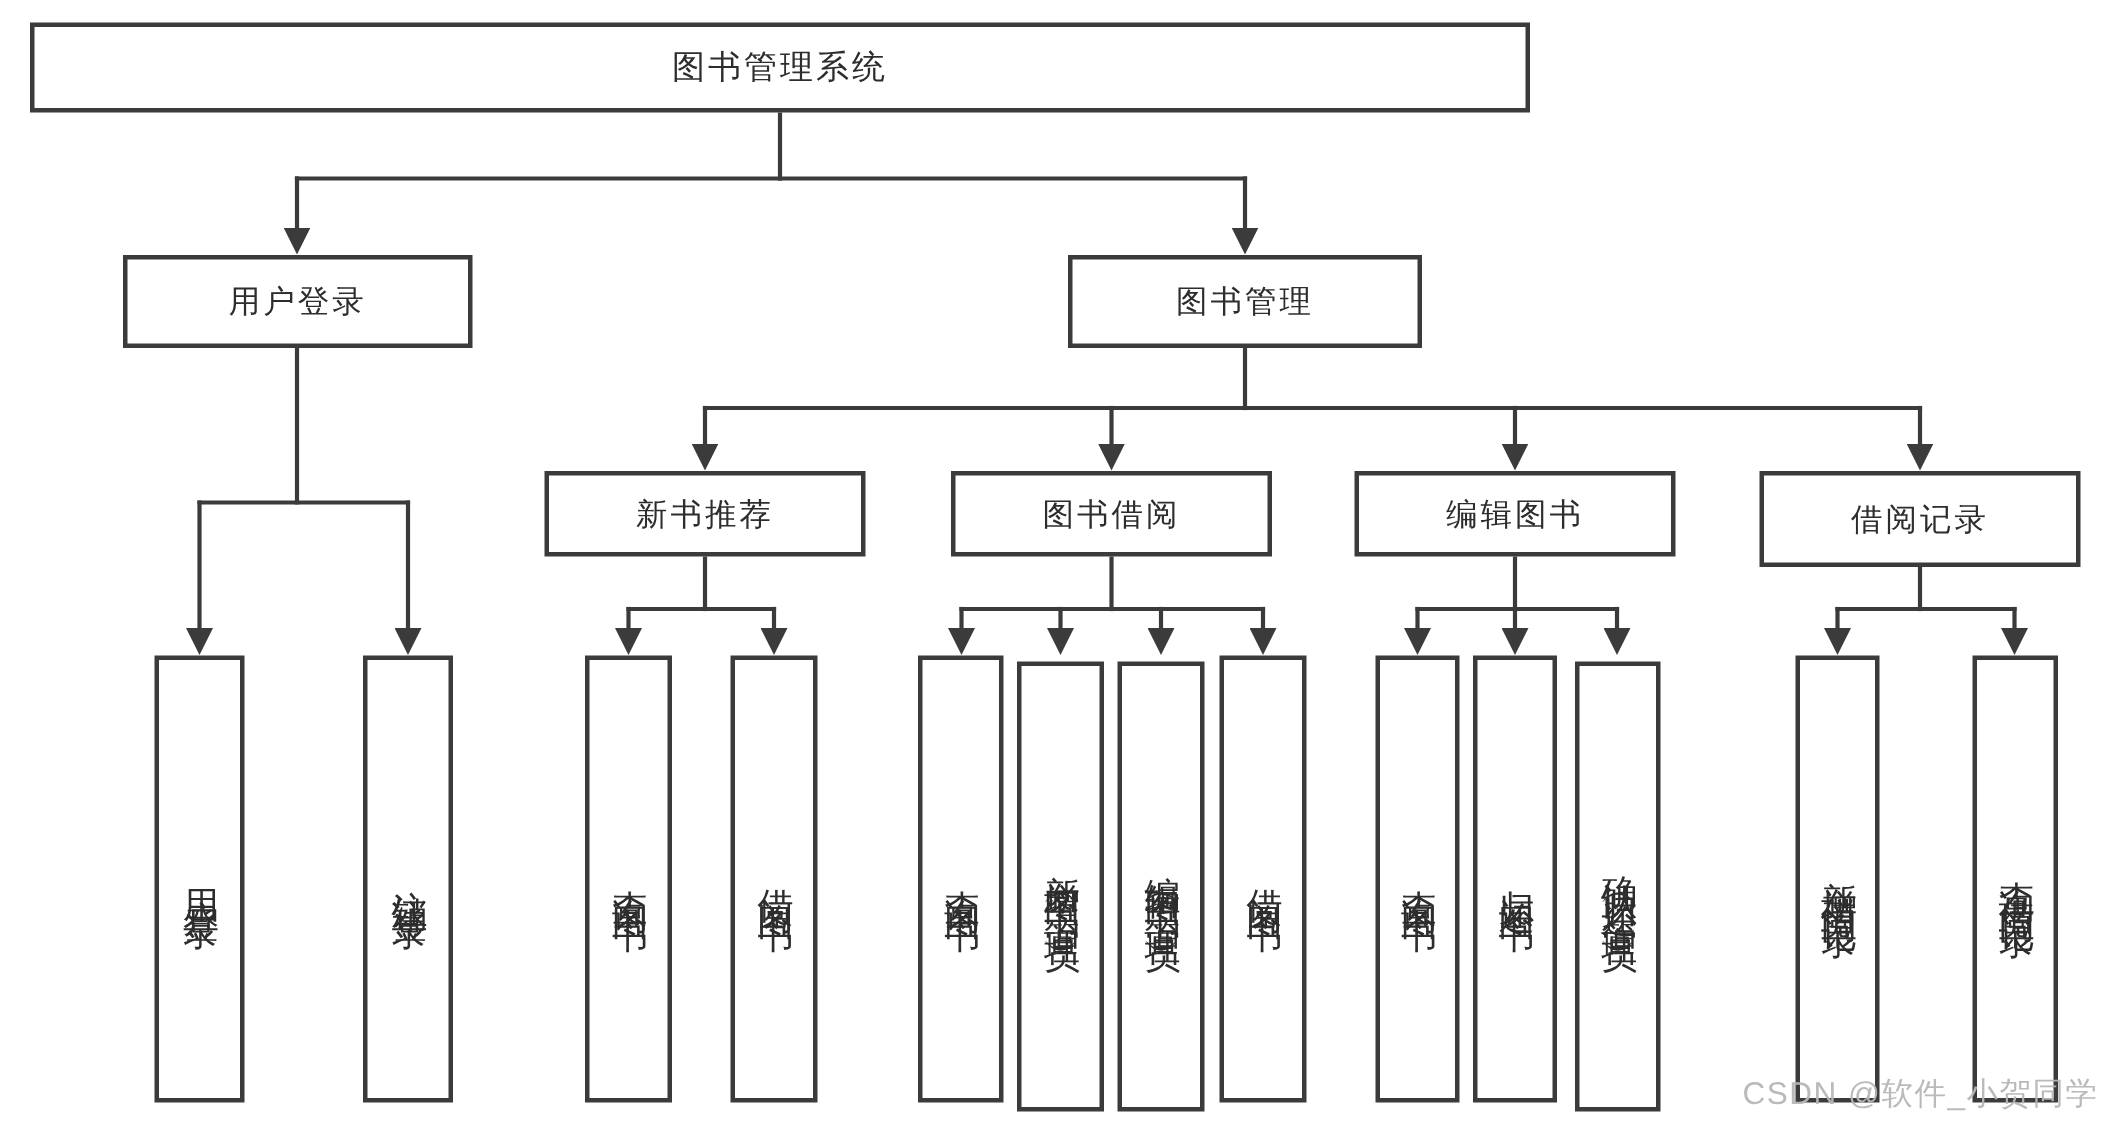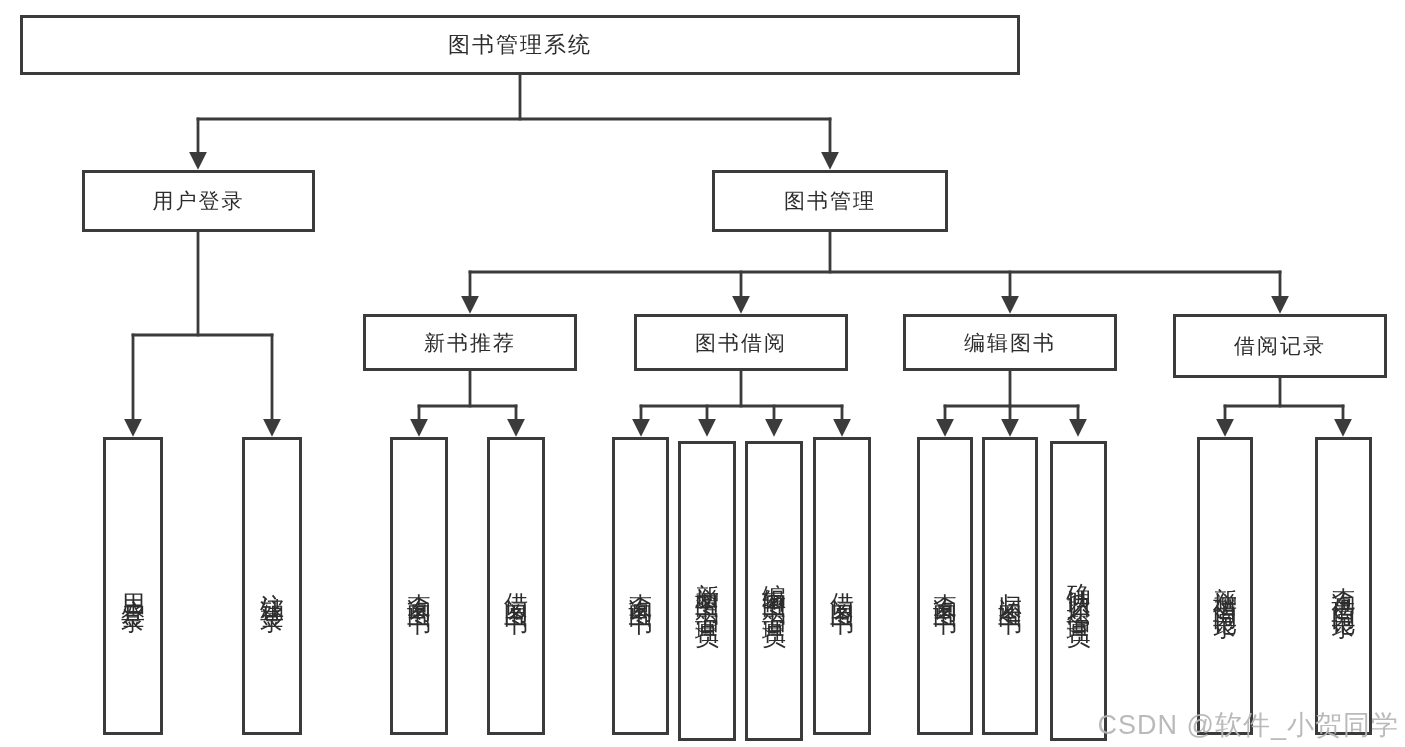"CSDN @软件_小贺同学" .watermark { font-size: 27px -> 21px }
